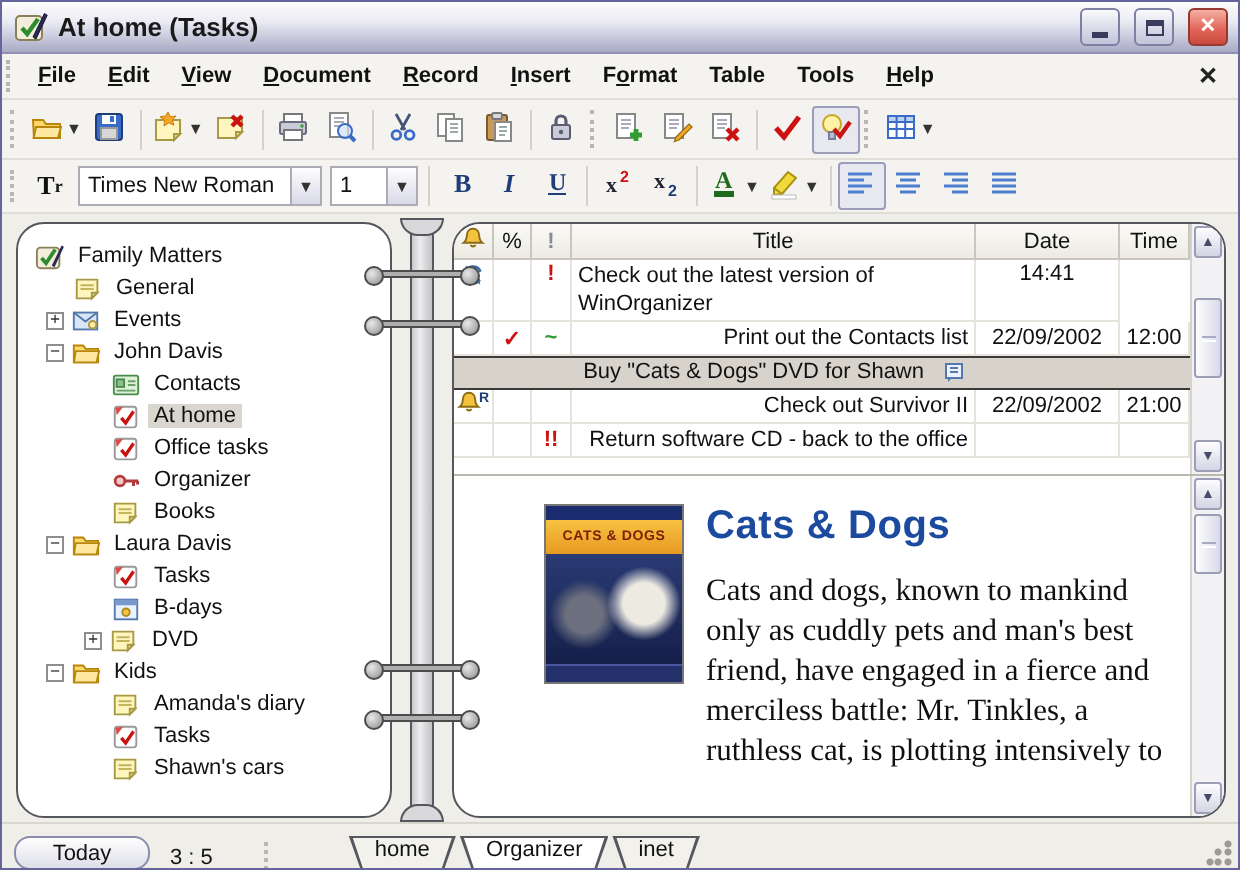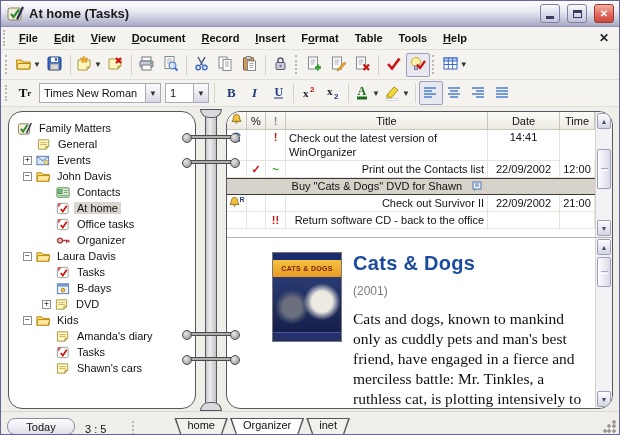"Books" div.tree-row { html: none -> <div> <span><svg> <path></path> <path></path> <path></path> </svg></span> <span>Books</span> </div> }
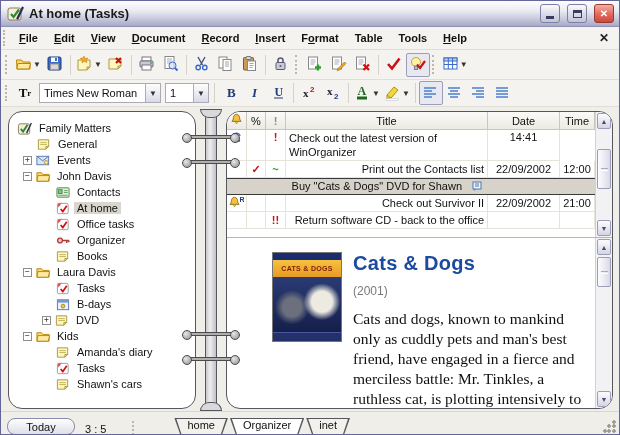"(2001)" div.d-year { html: <div>(2001)</div> -> none }
